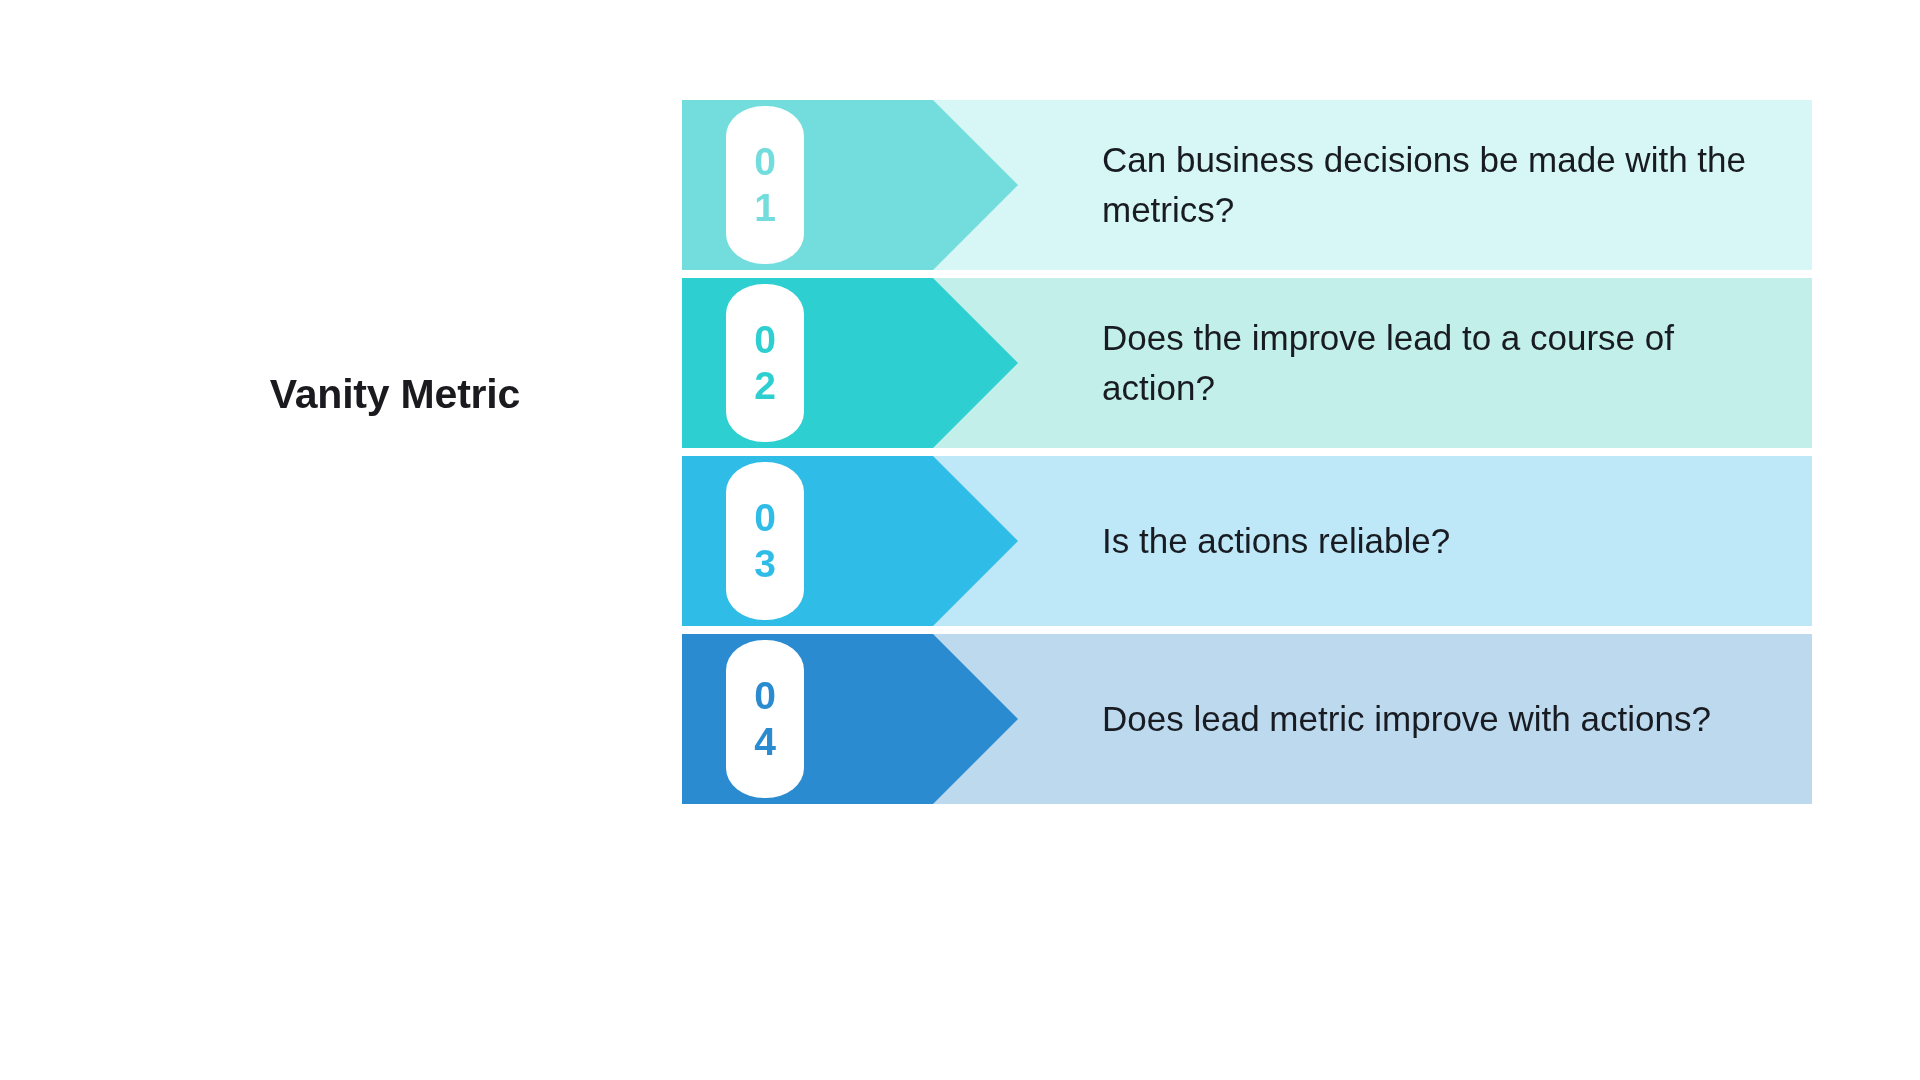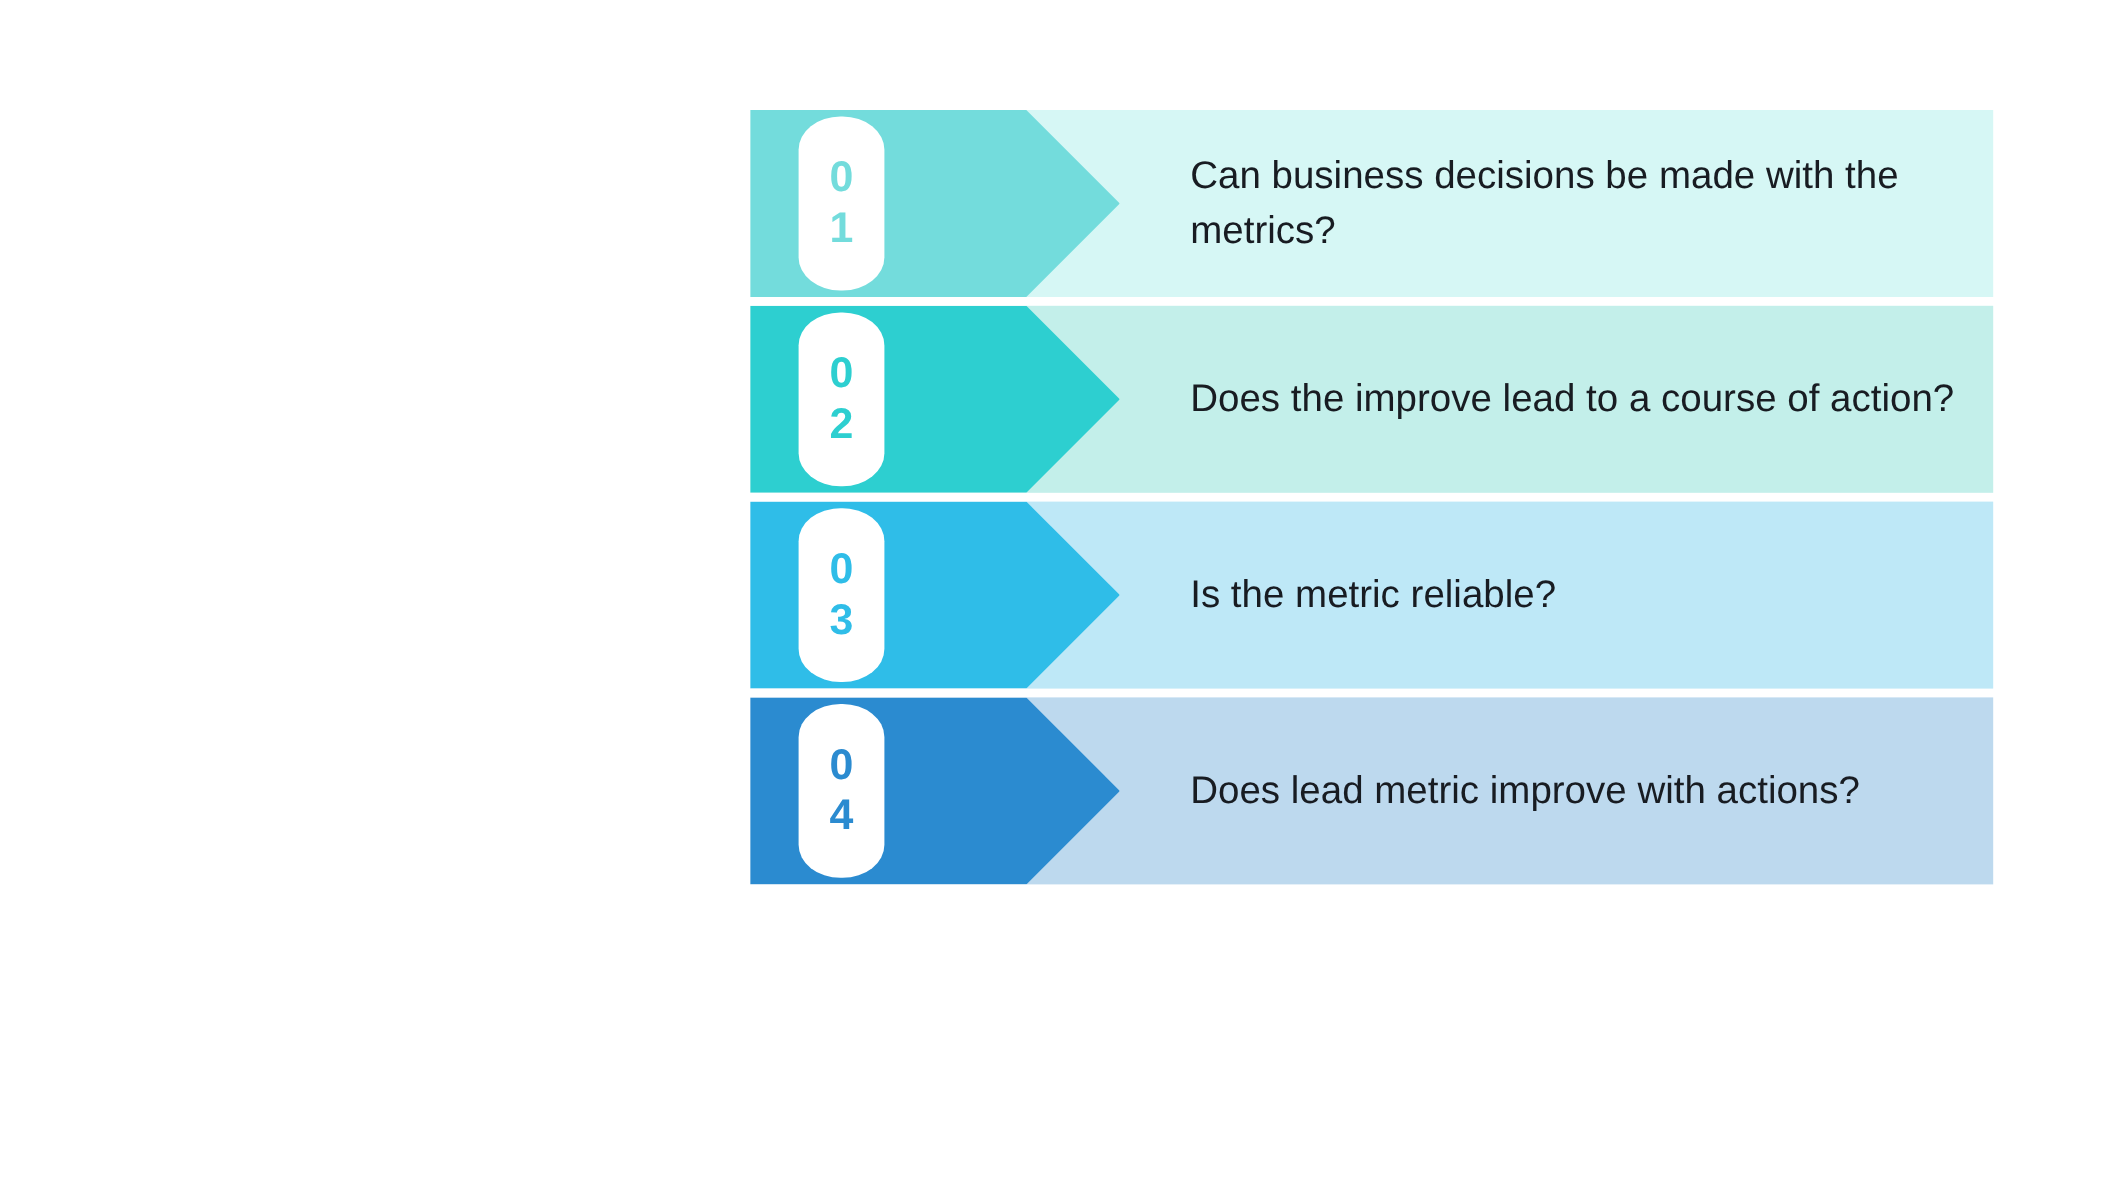"Can business decisions be made" .row-text { left: 400px -> 420px }
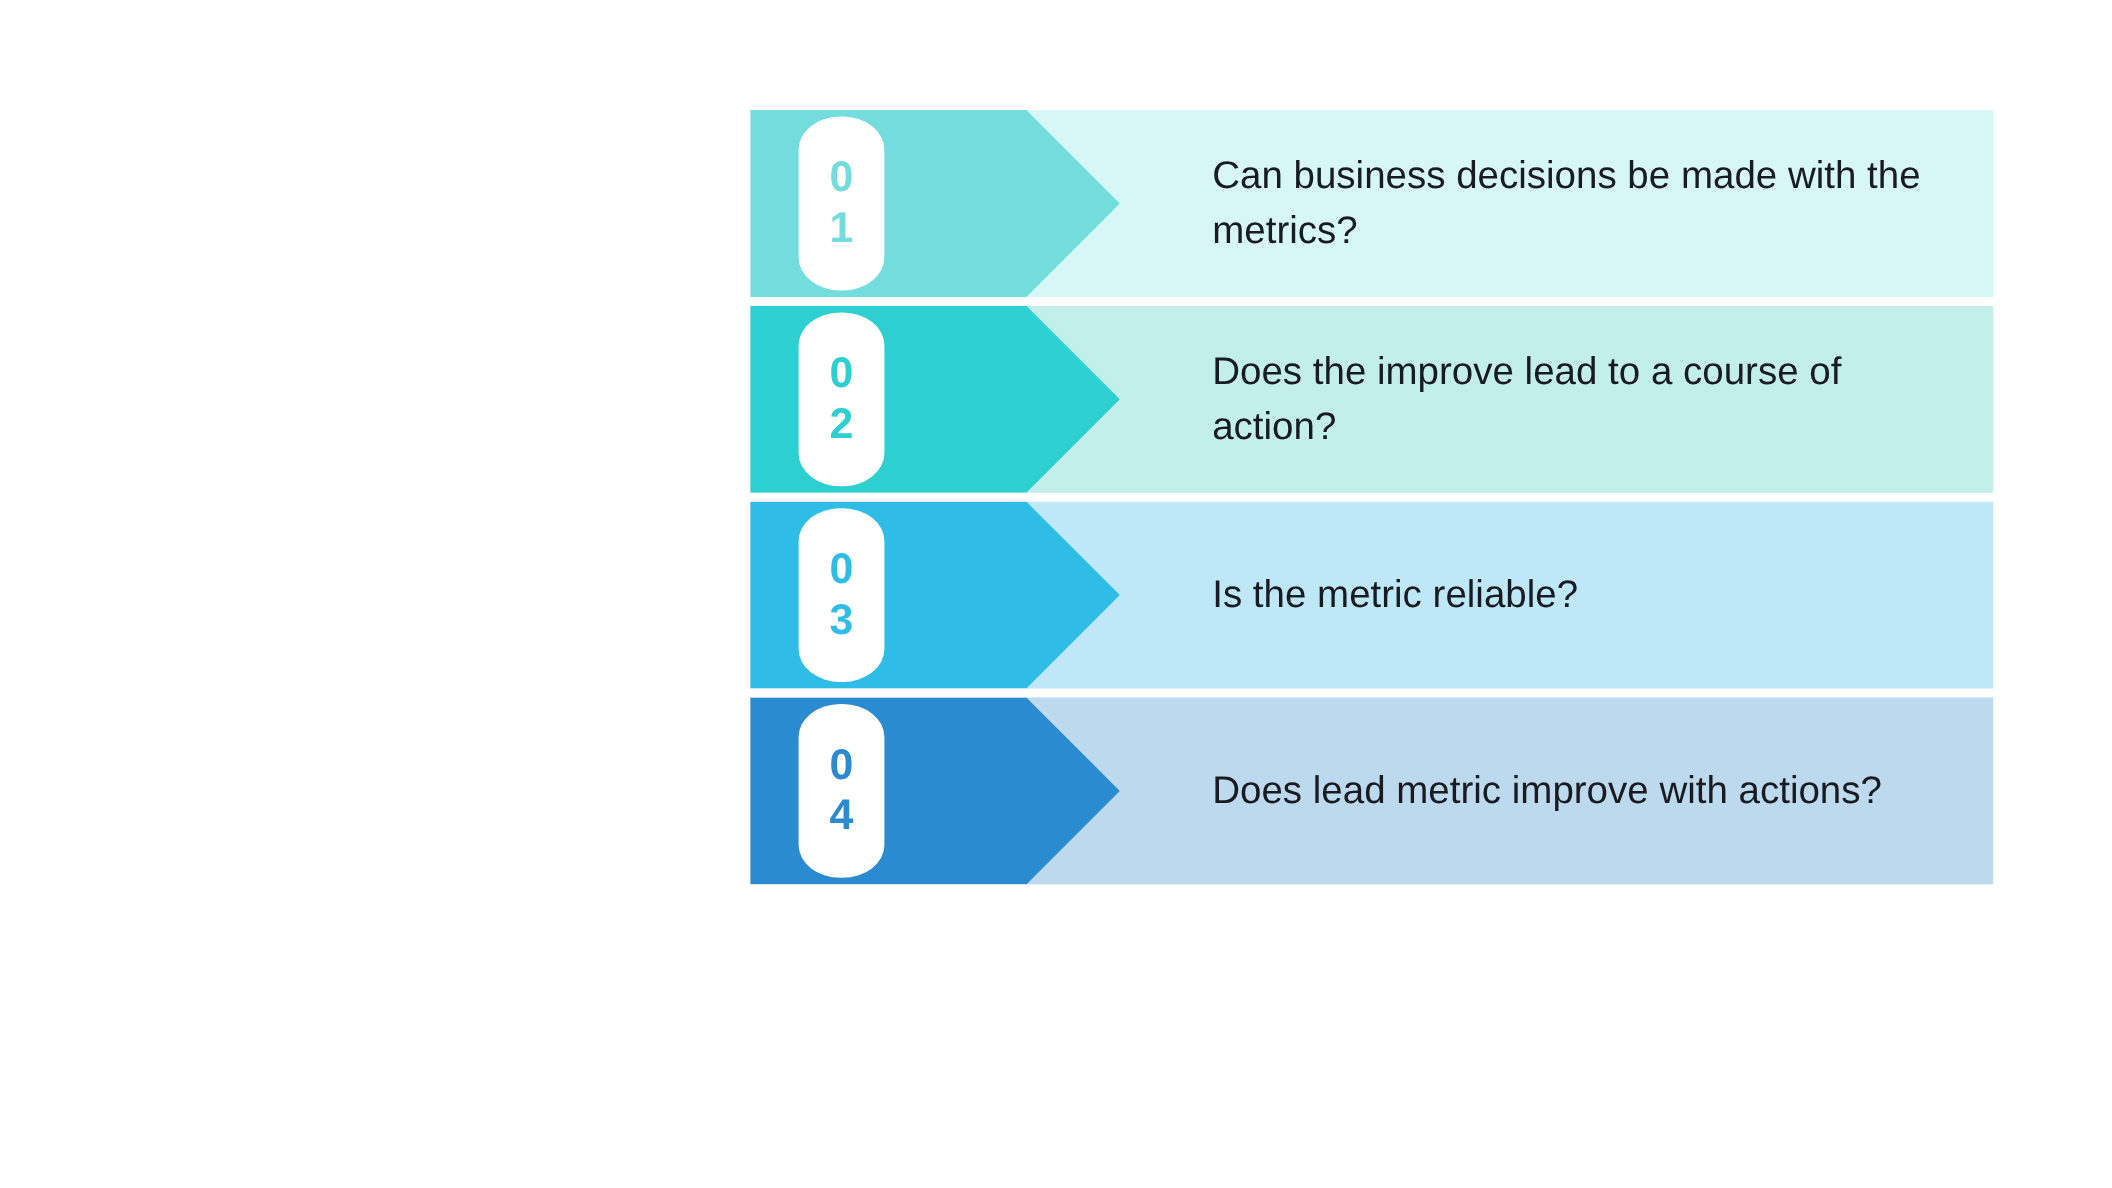"Vanity Metric" span.title-line { html: none -> <span>Vanity Metric</span> }
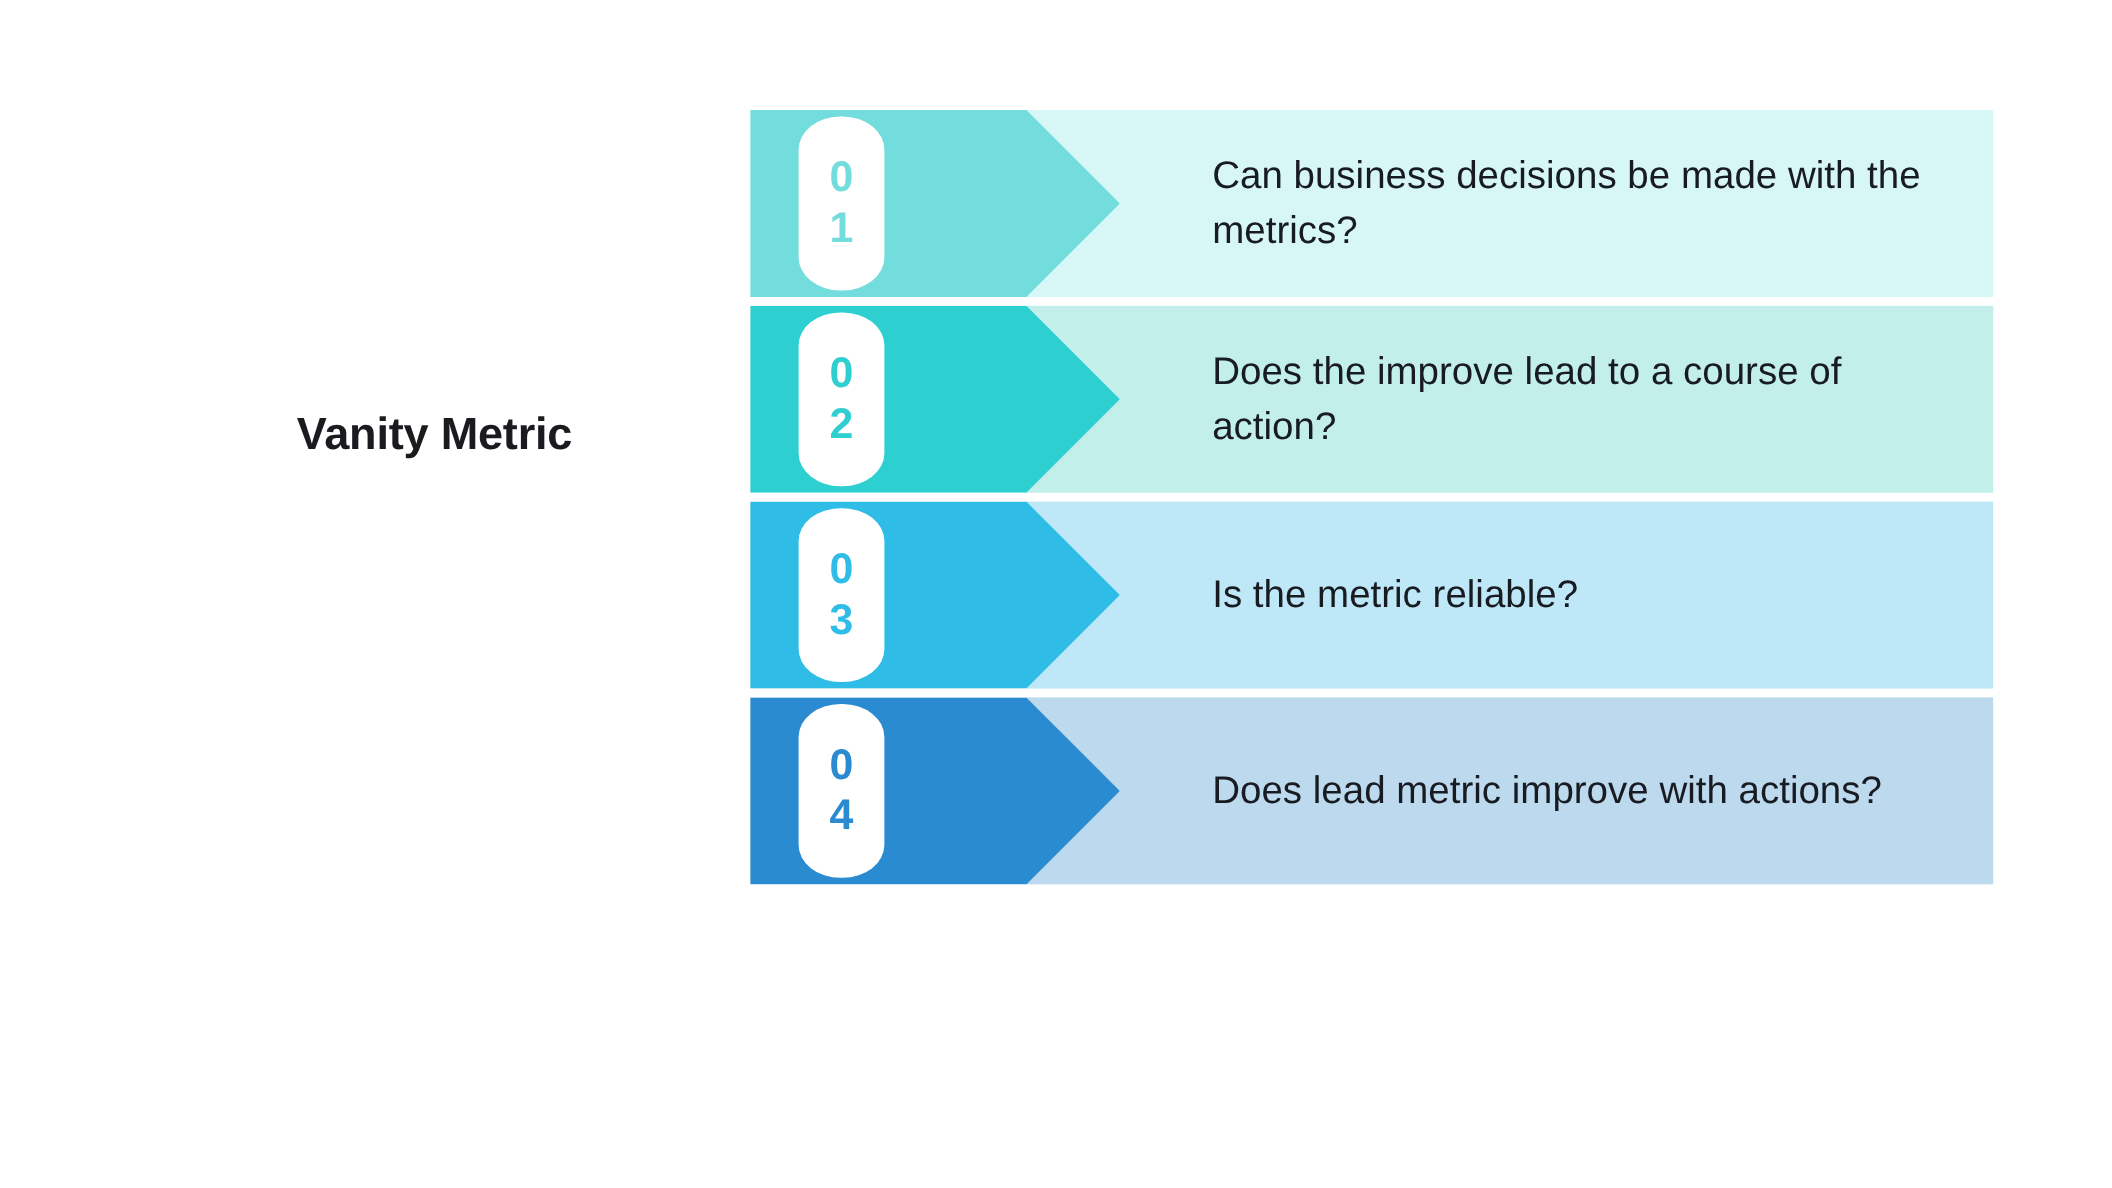"Is the metric reliable?" span.row-text-inner { text: metric -> actions }
